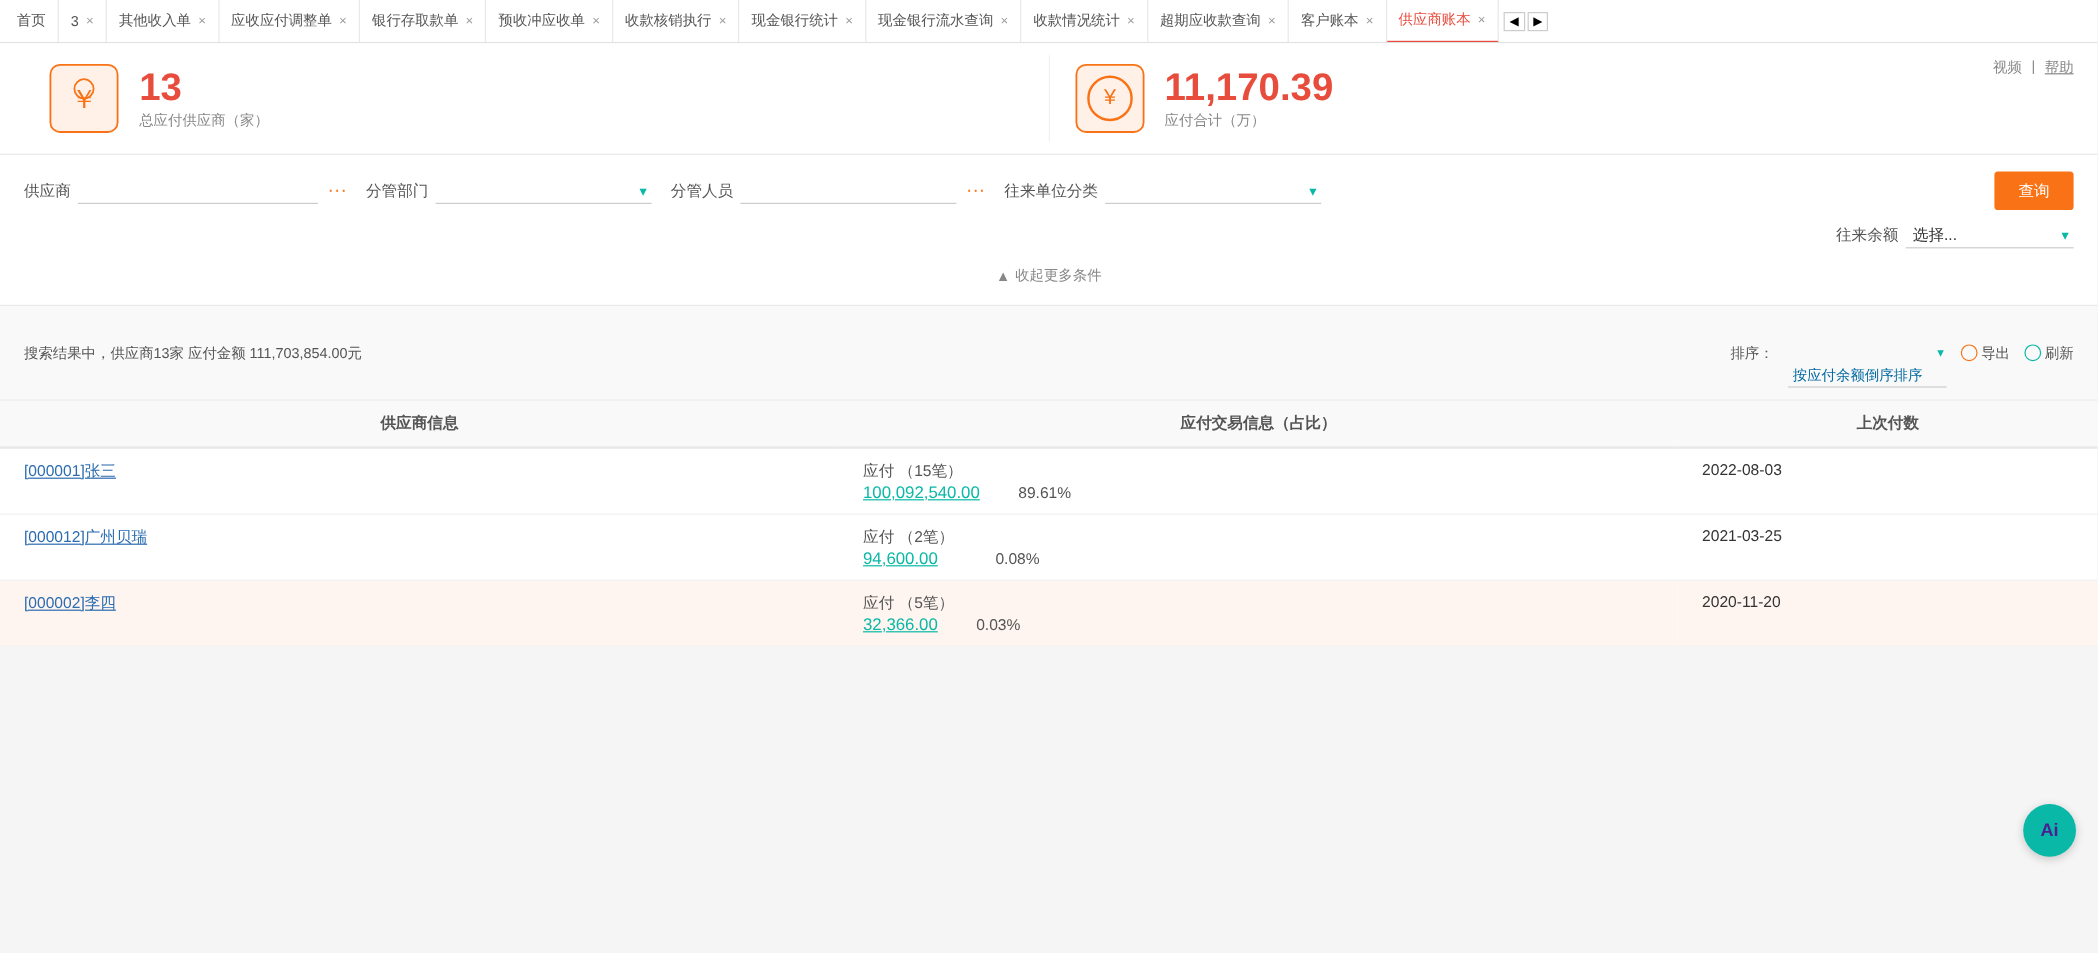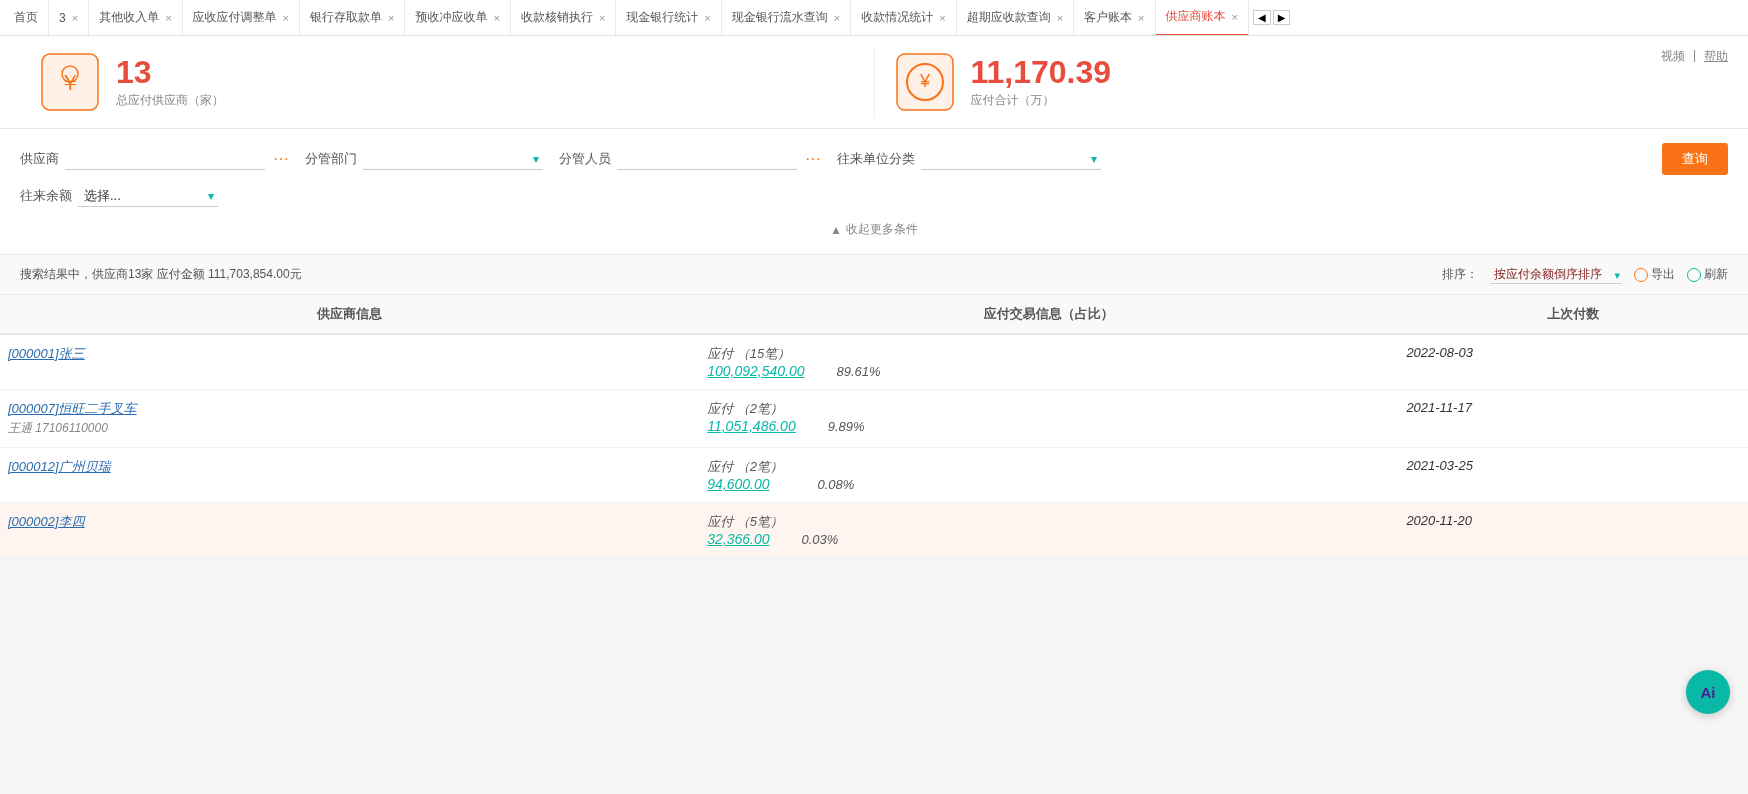"供应商" .filter-row { justify-content: none -> flex-end }
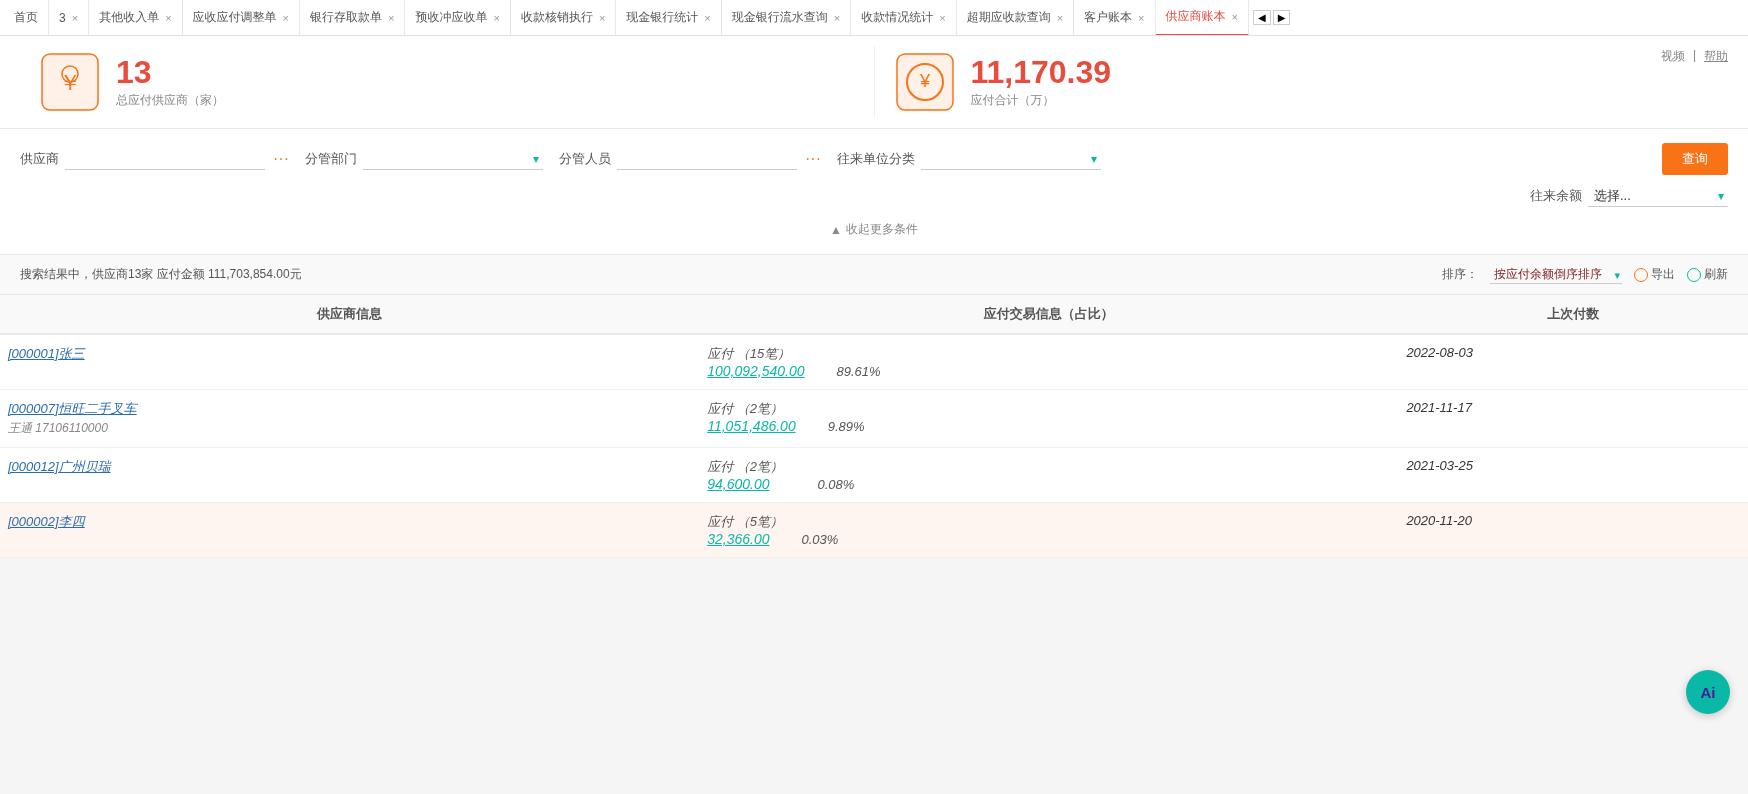"按应付余额倒序排序" .sort-select { color: #7f1d1d -> #0369a1; margin-top: none -> 39px }
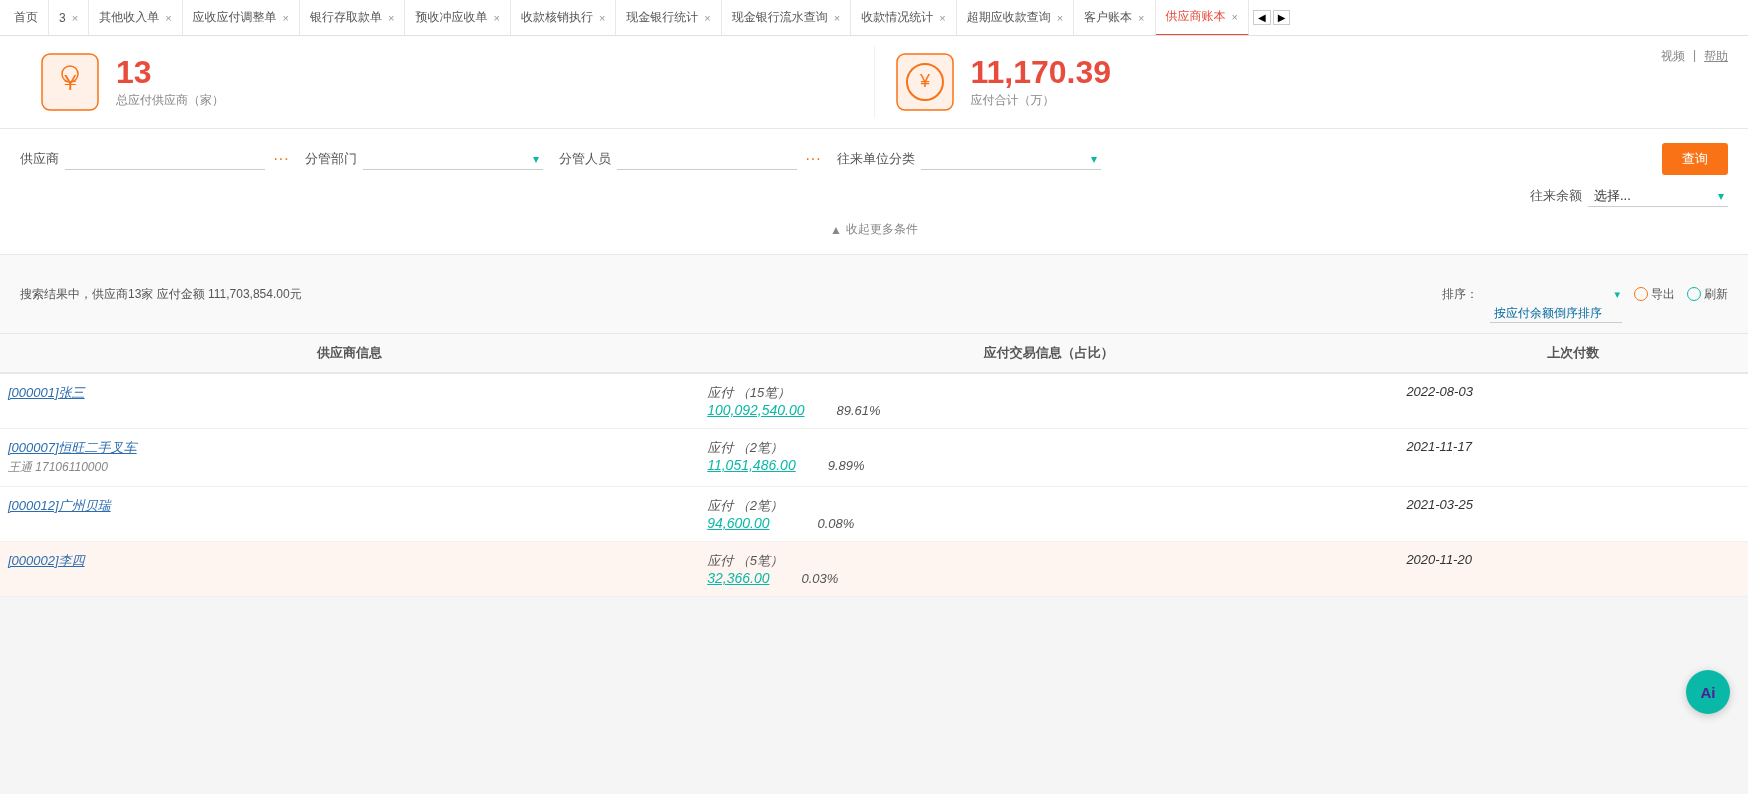"[000001]张三" .main-table tbody td { font-style: italic -> none; padding: 10px 8px -> 10px 20px }
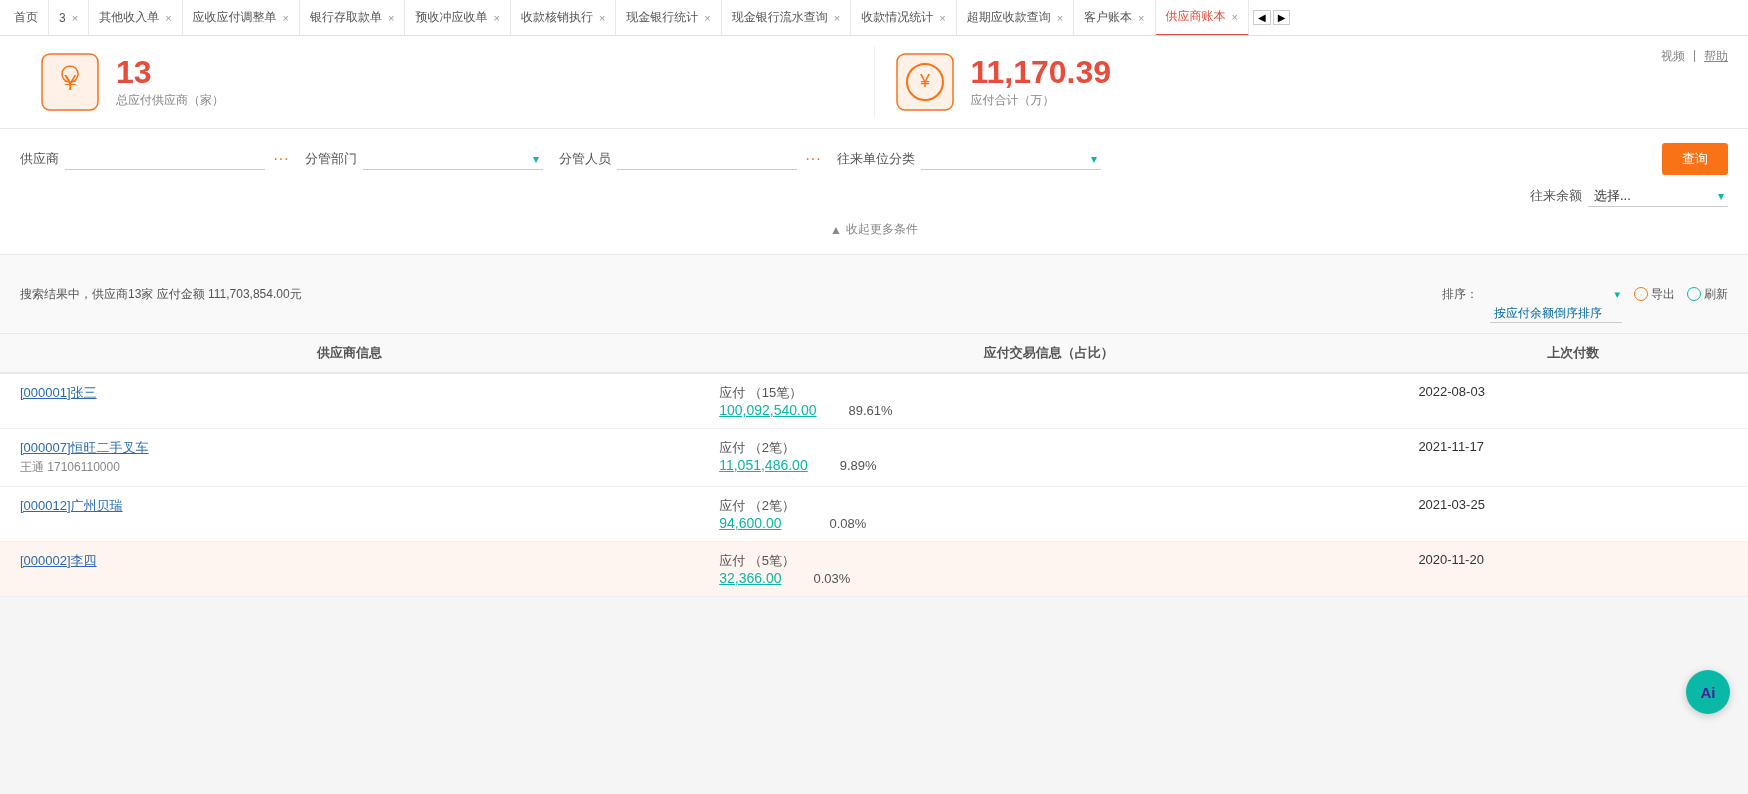"[000007]恒旺二手叉车" tr { html: <tr> <td><a>[000007]恒旺二手叉车</a><div>王通 17106110000</div></td> <td> <div><span>应付 （2笔）</span></div> <div> <span>11,051,486.00</span> <span>9.89%</span> </div> </td> <td>2021-11-17</td> </tr> -> none }
